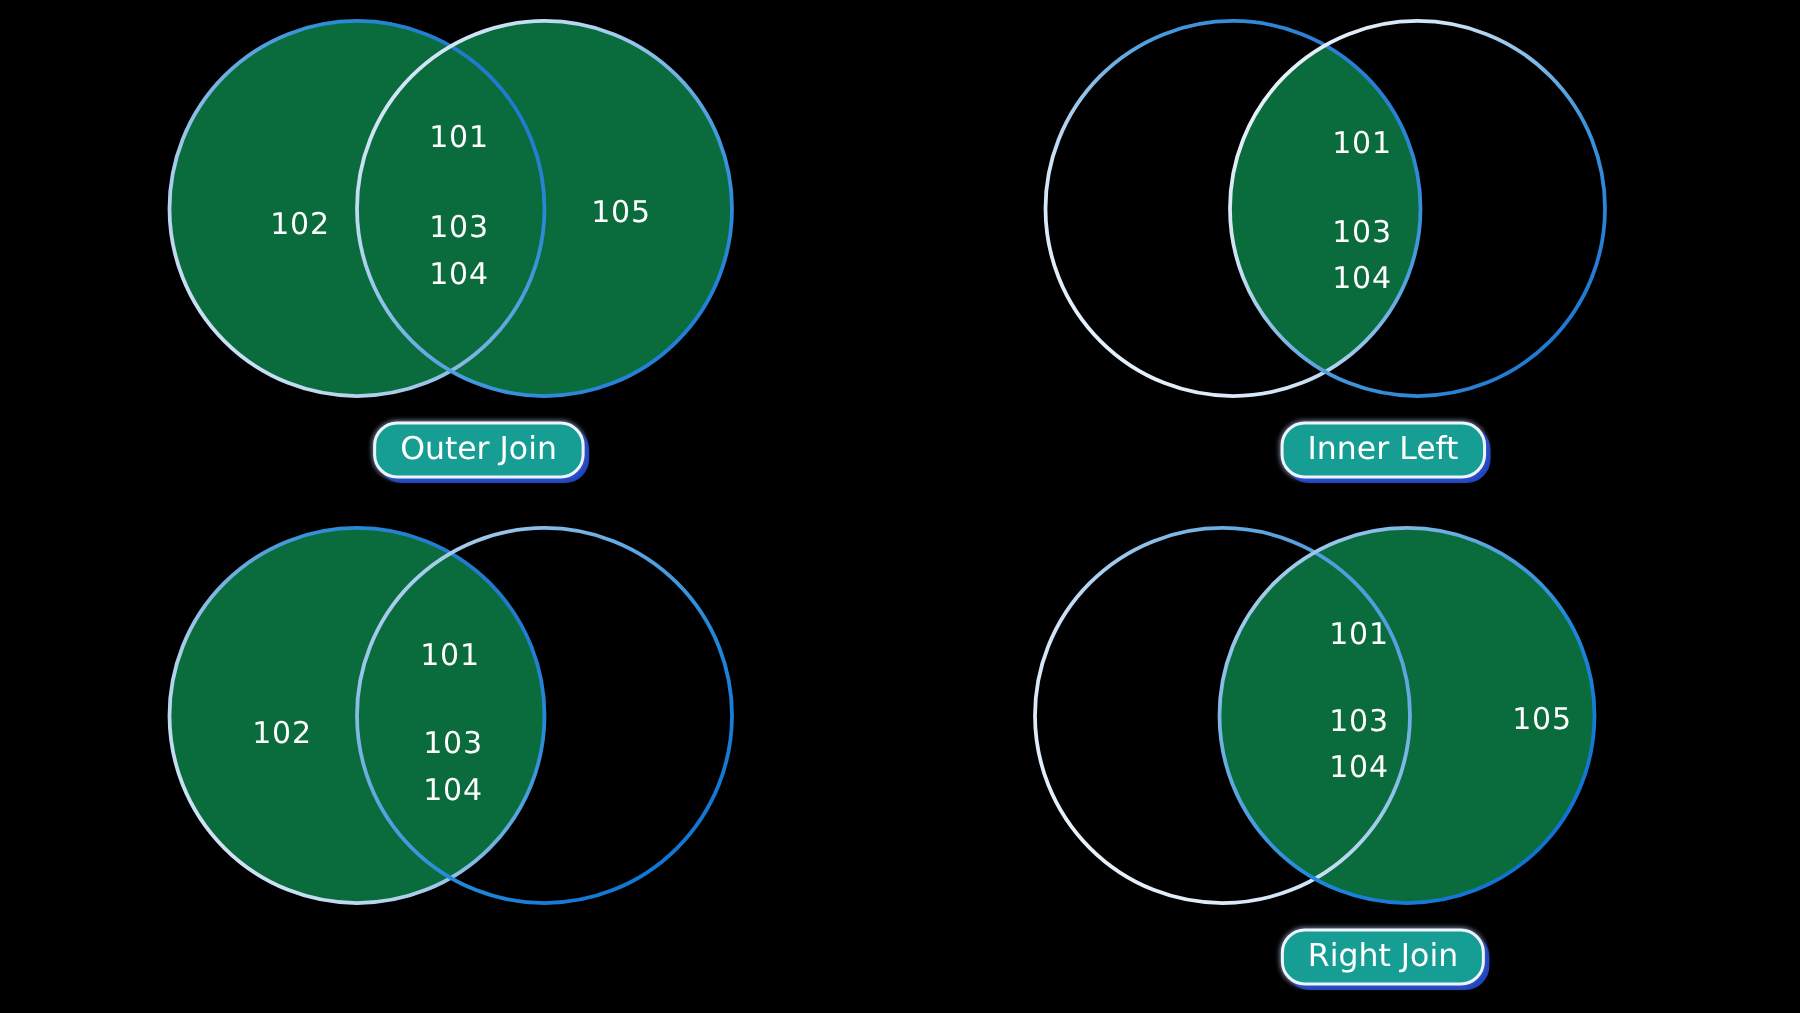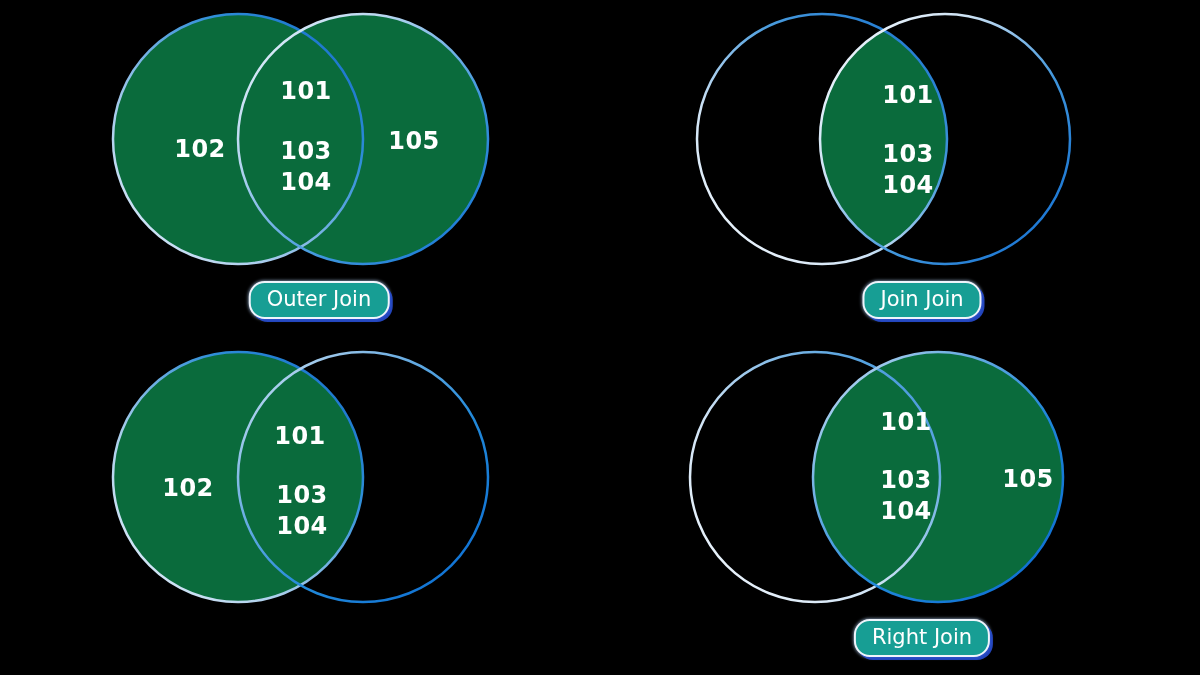"101" .num { font-size: 24px -> 20px; font-weight: bold -> none }
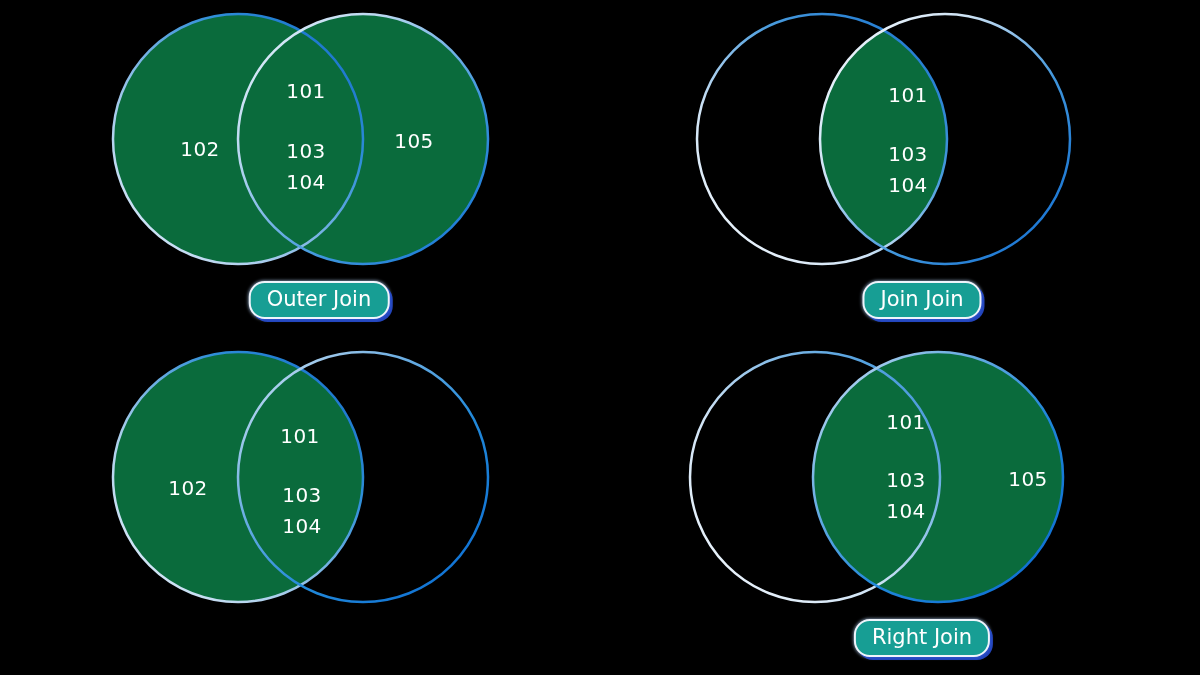"Join Join" span.pill { text: Join Join -> Inner Left }
